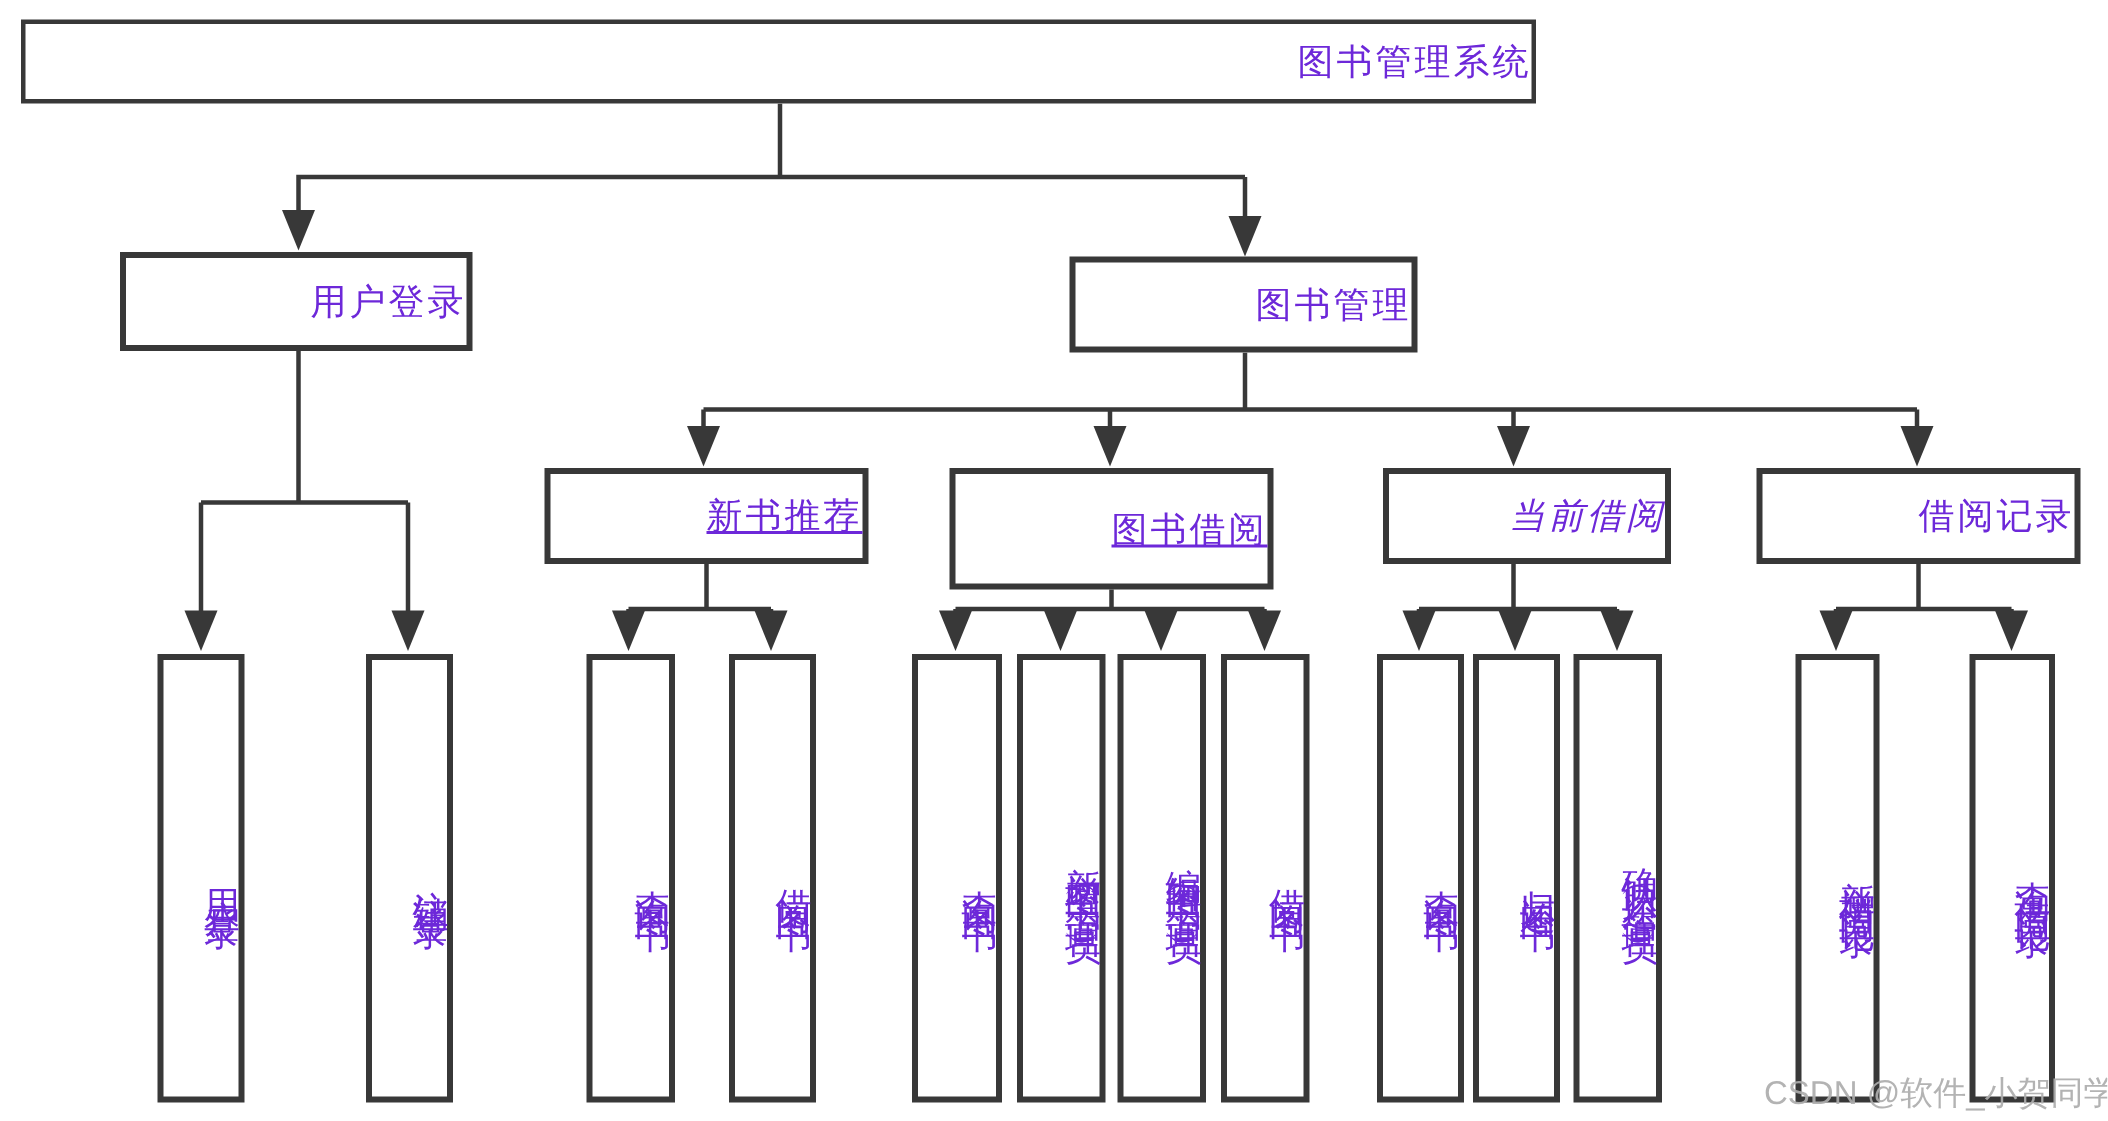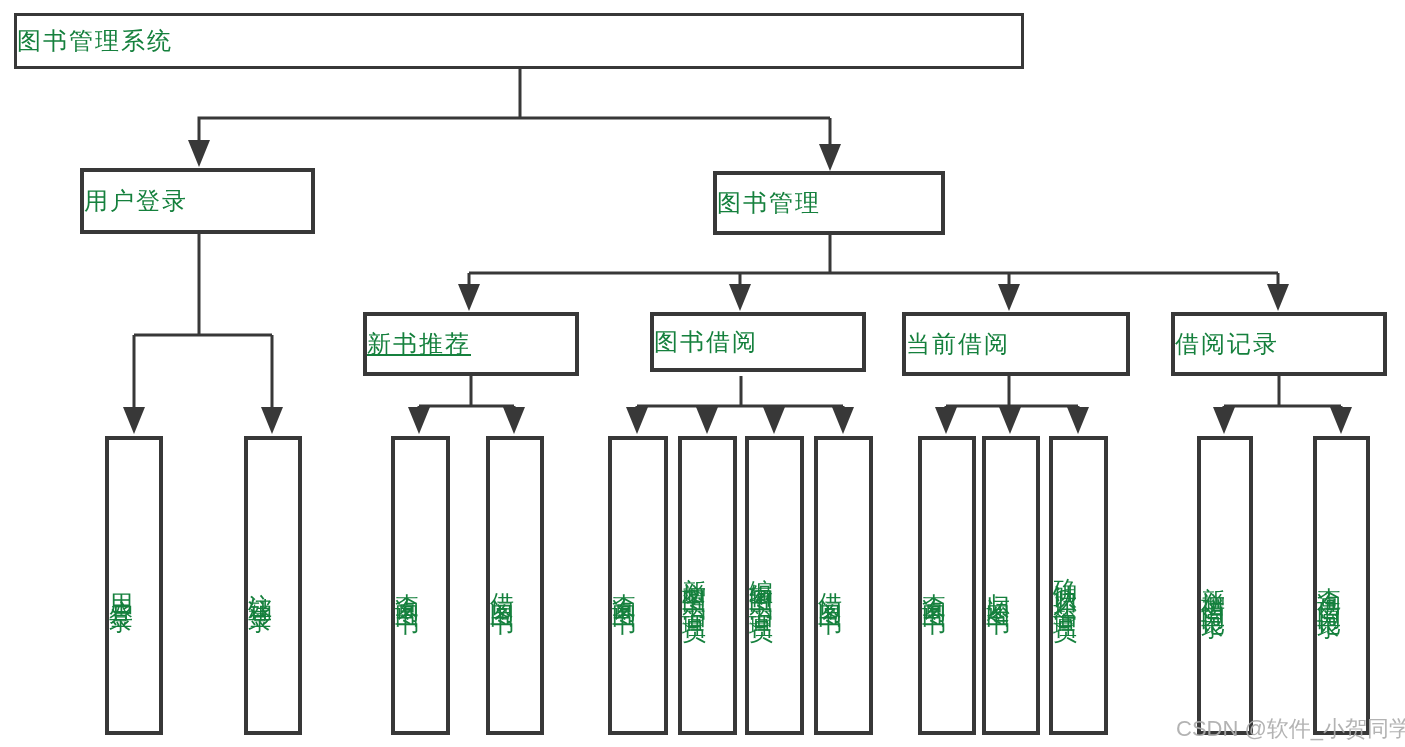"图书管理系统" .node { color: #15803d -> #6d28d9; justify-content: flex-start -> flex-end }
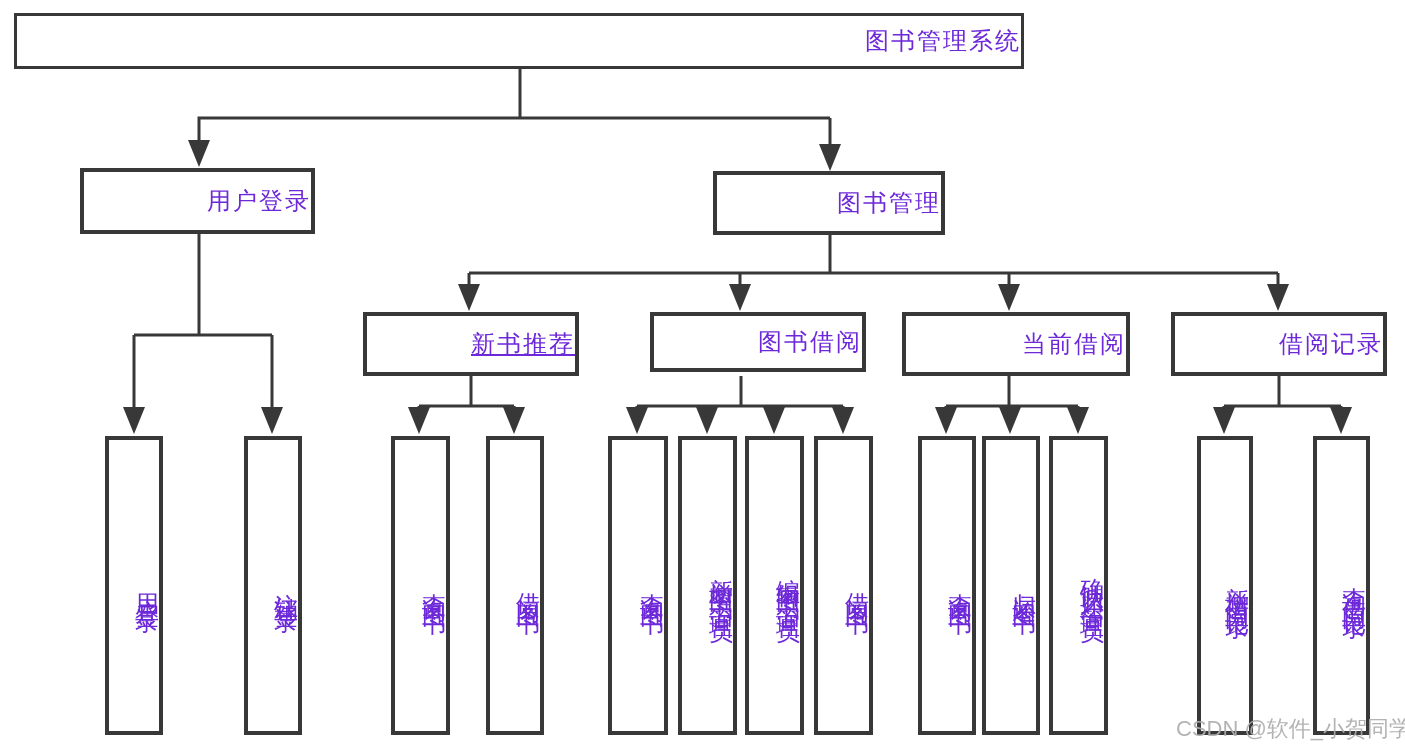"图书借阅" .n-l3b { height: 60px -> 81px; left: 650px -> 633px; text-decoration: none -> underline }
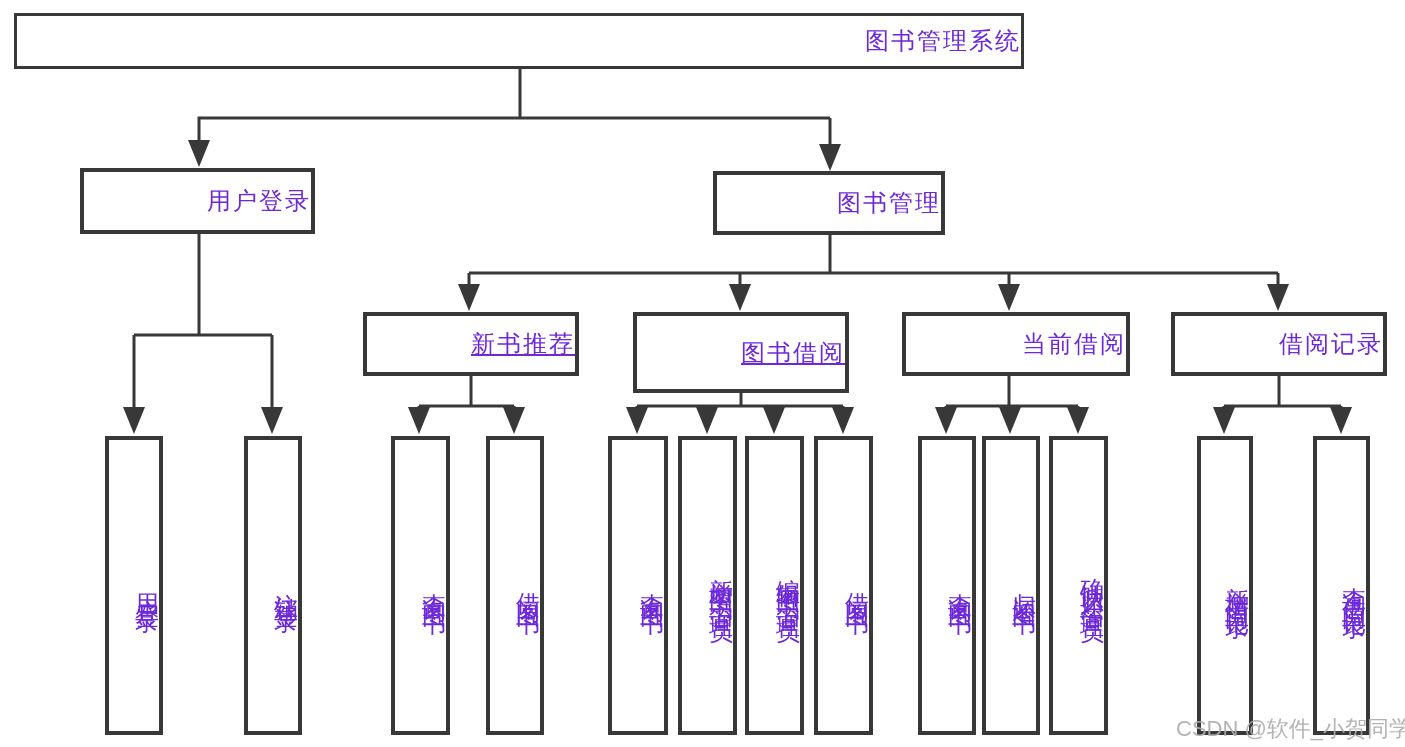"当前借阅" .n-l3c { font-style: none -> italic; left: 902px -> 922px; width: 228px -> 192px }
